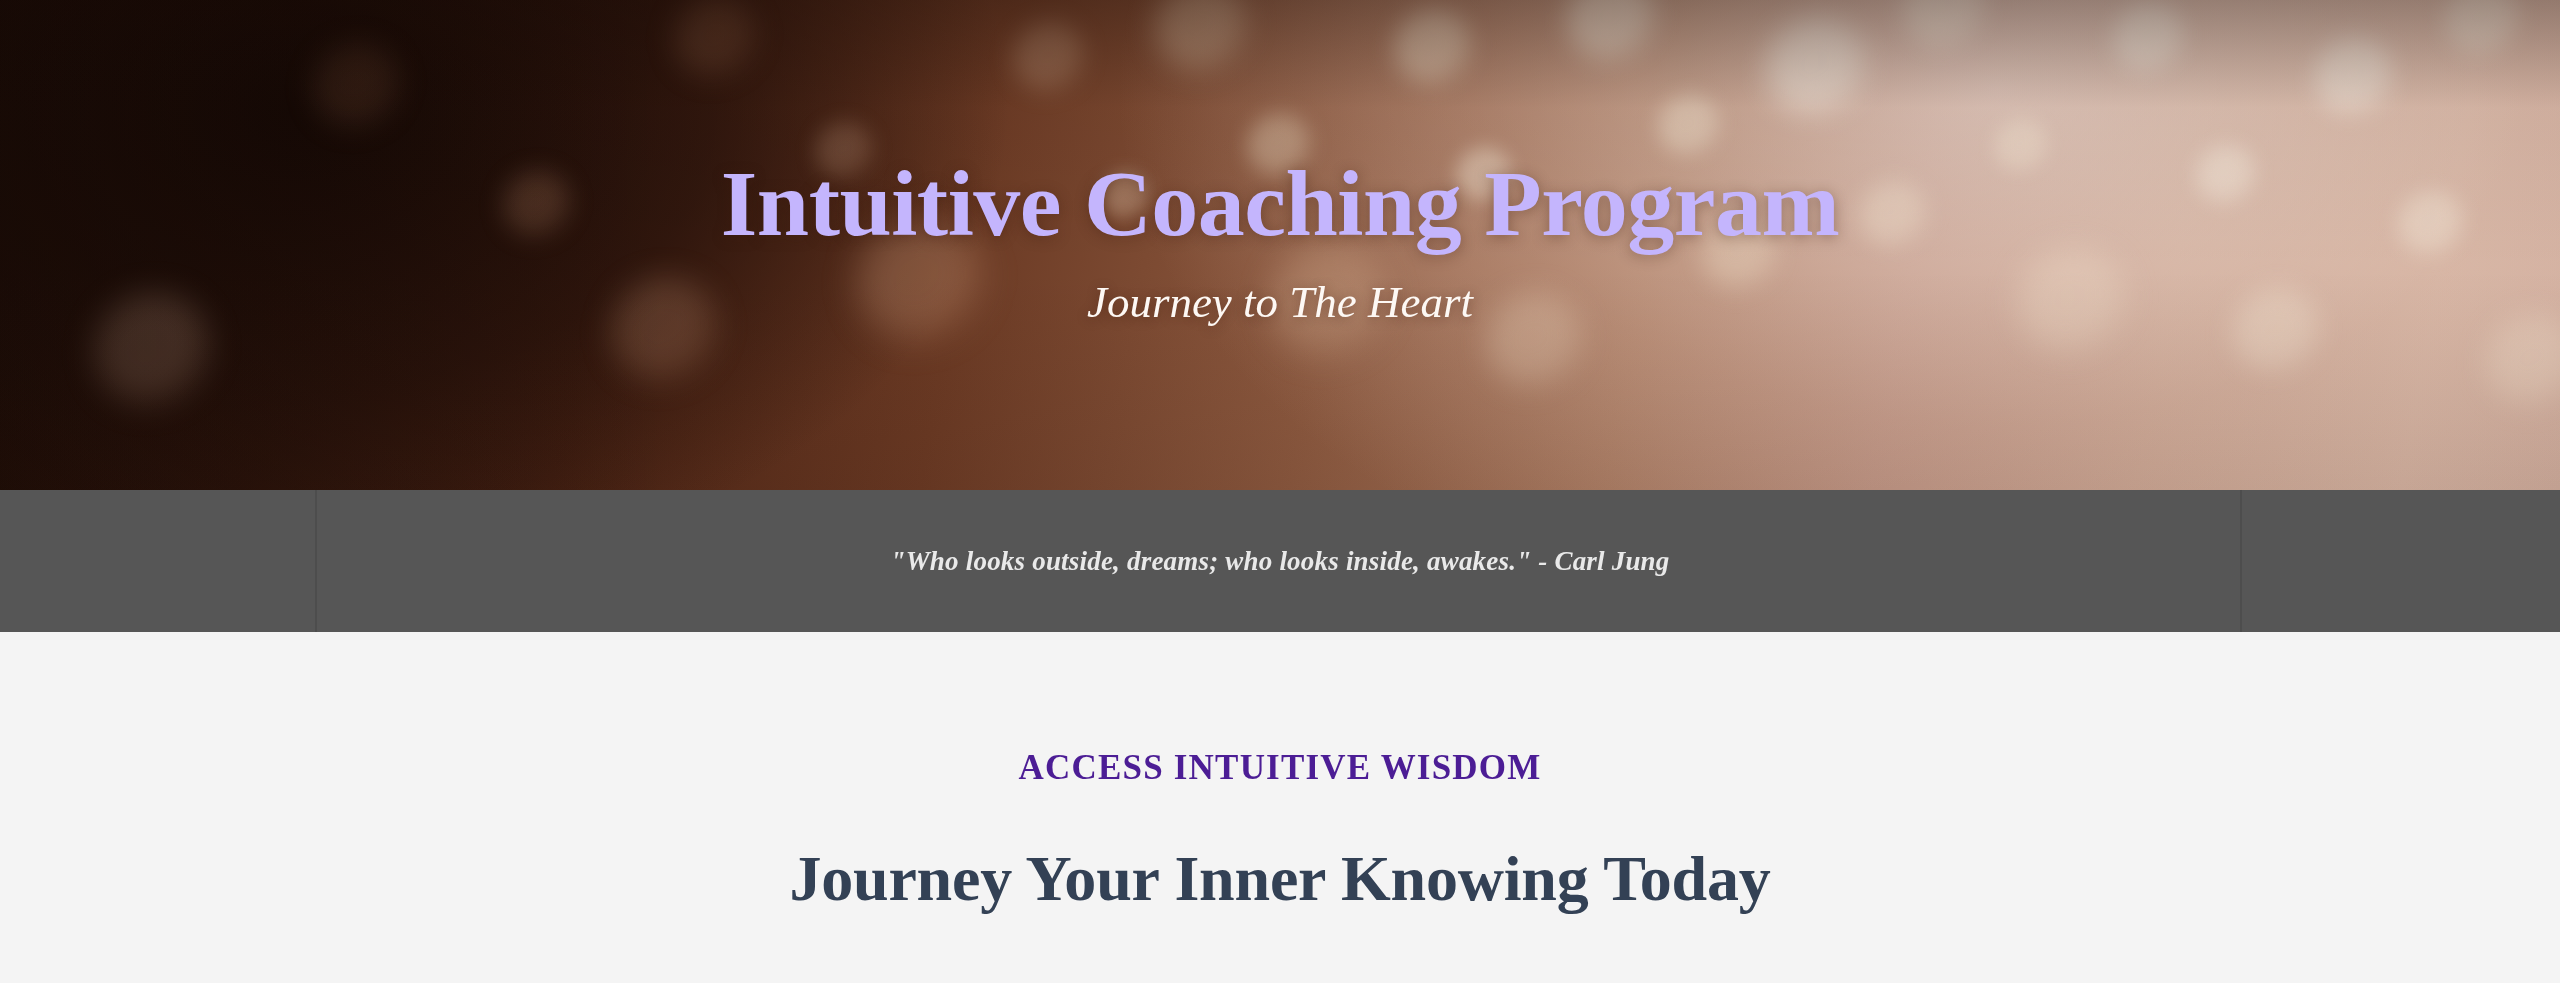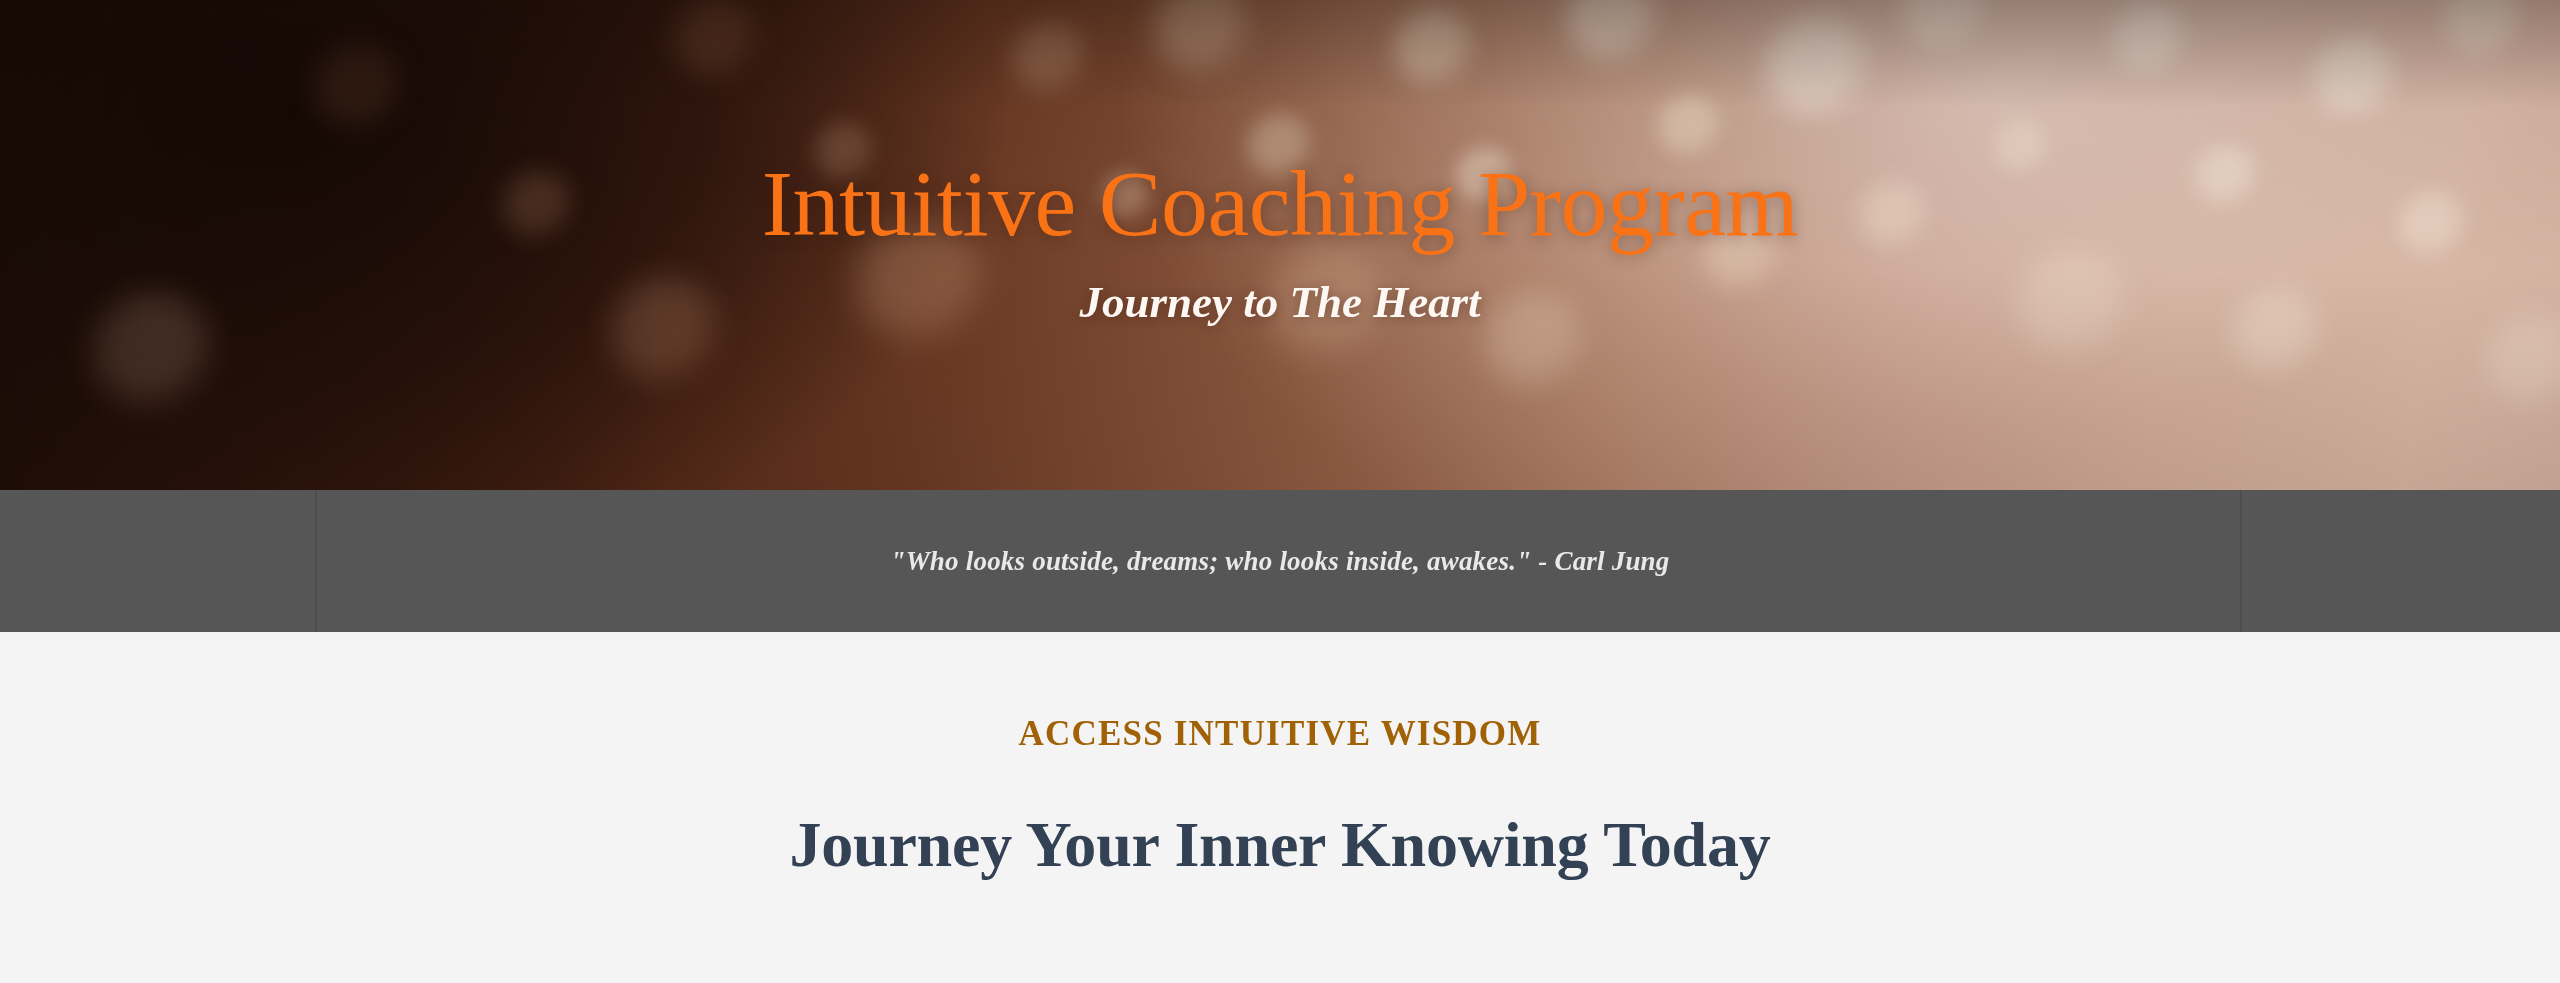"Intuitive Coaching Program" .hero-title { color: #f97316 -> #c4b5fd; font-weight: normal -> bold }
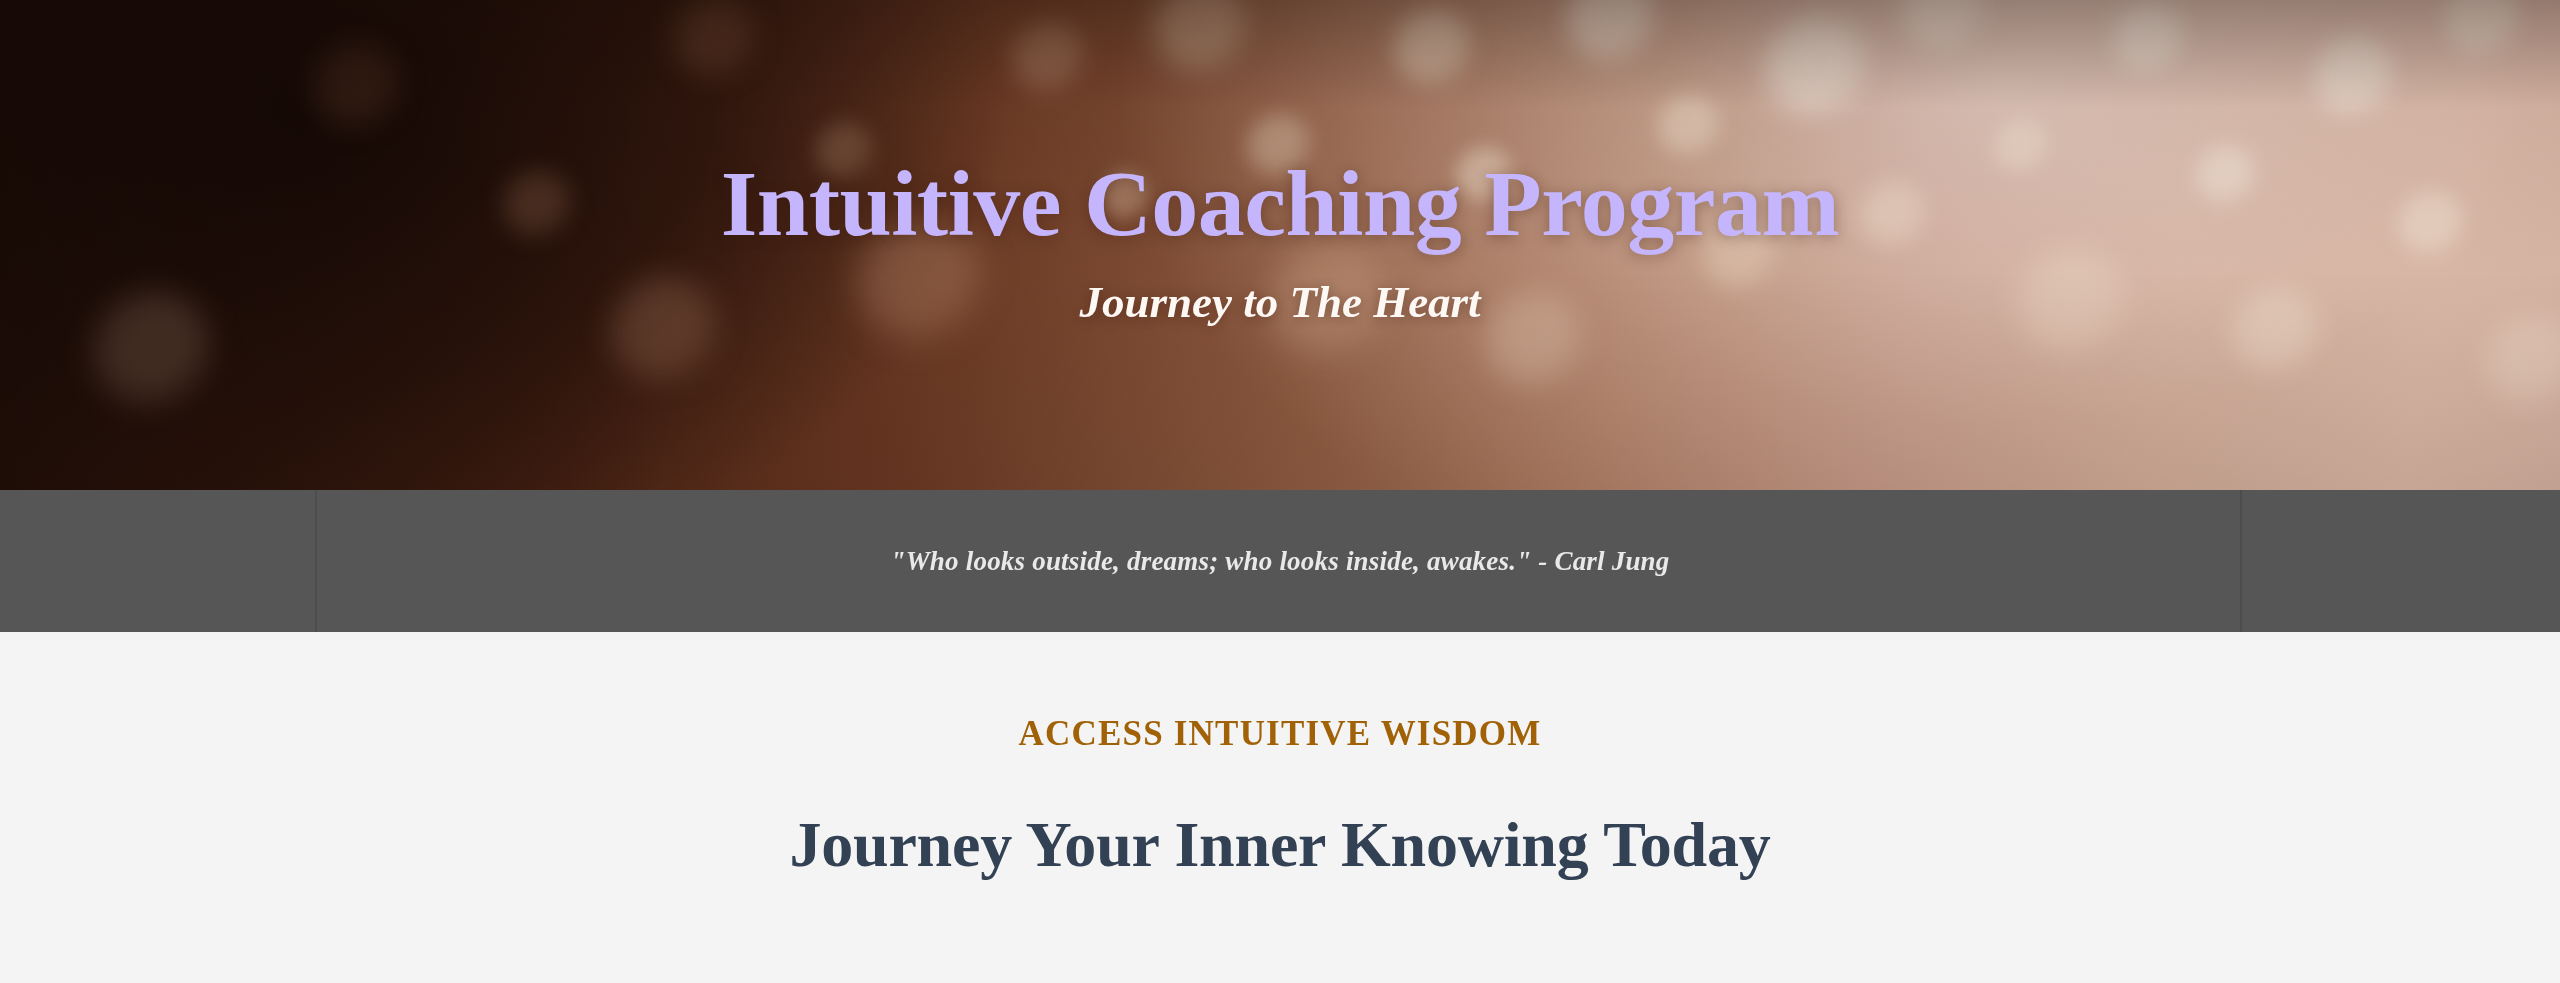"Journey to The Heart" .hero-sub { font-weight: bold -> normal }
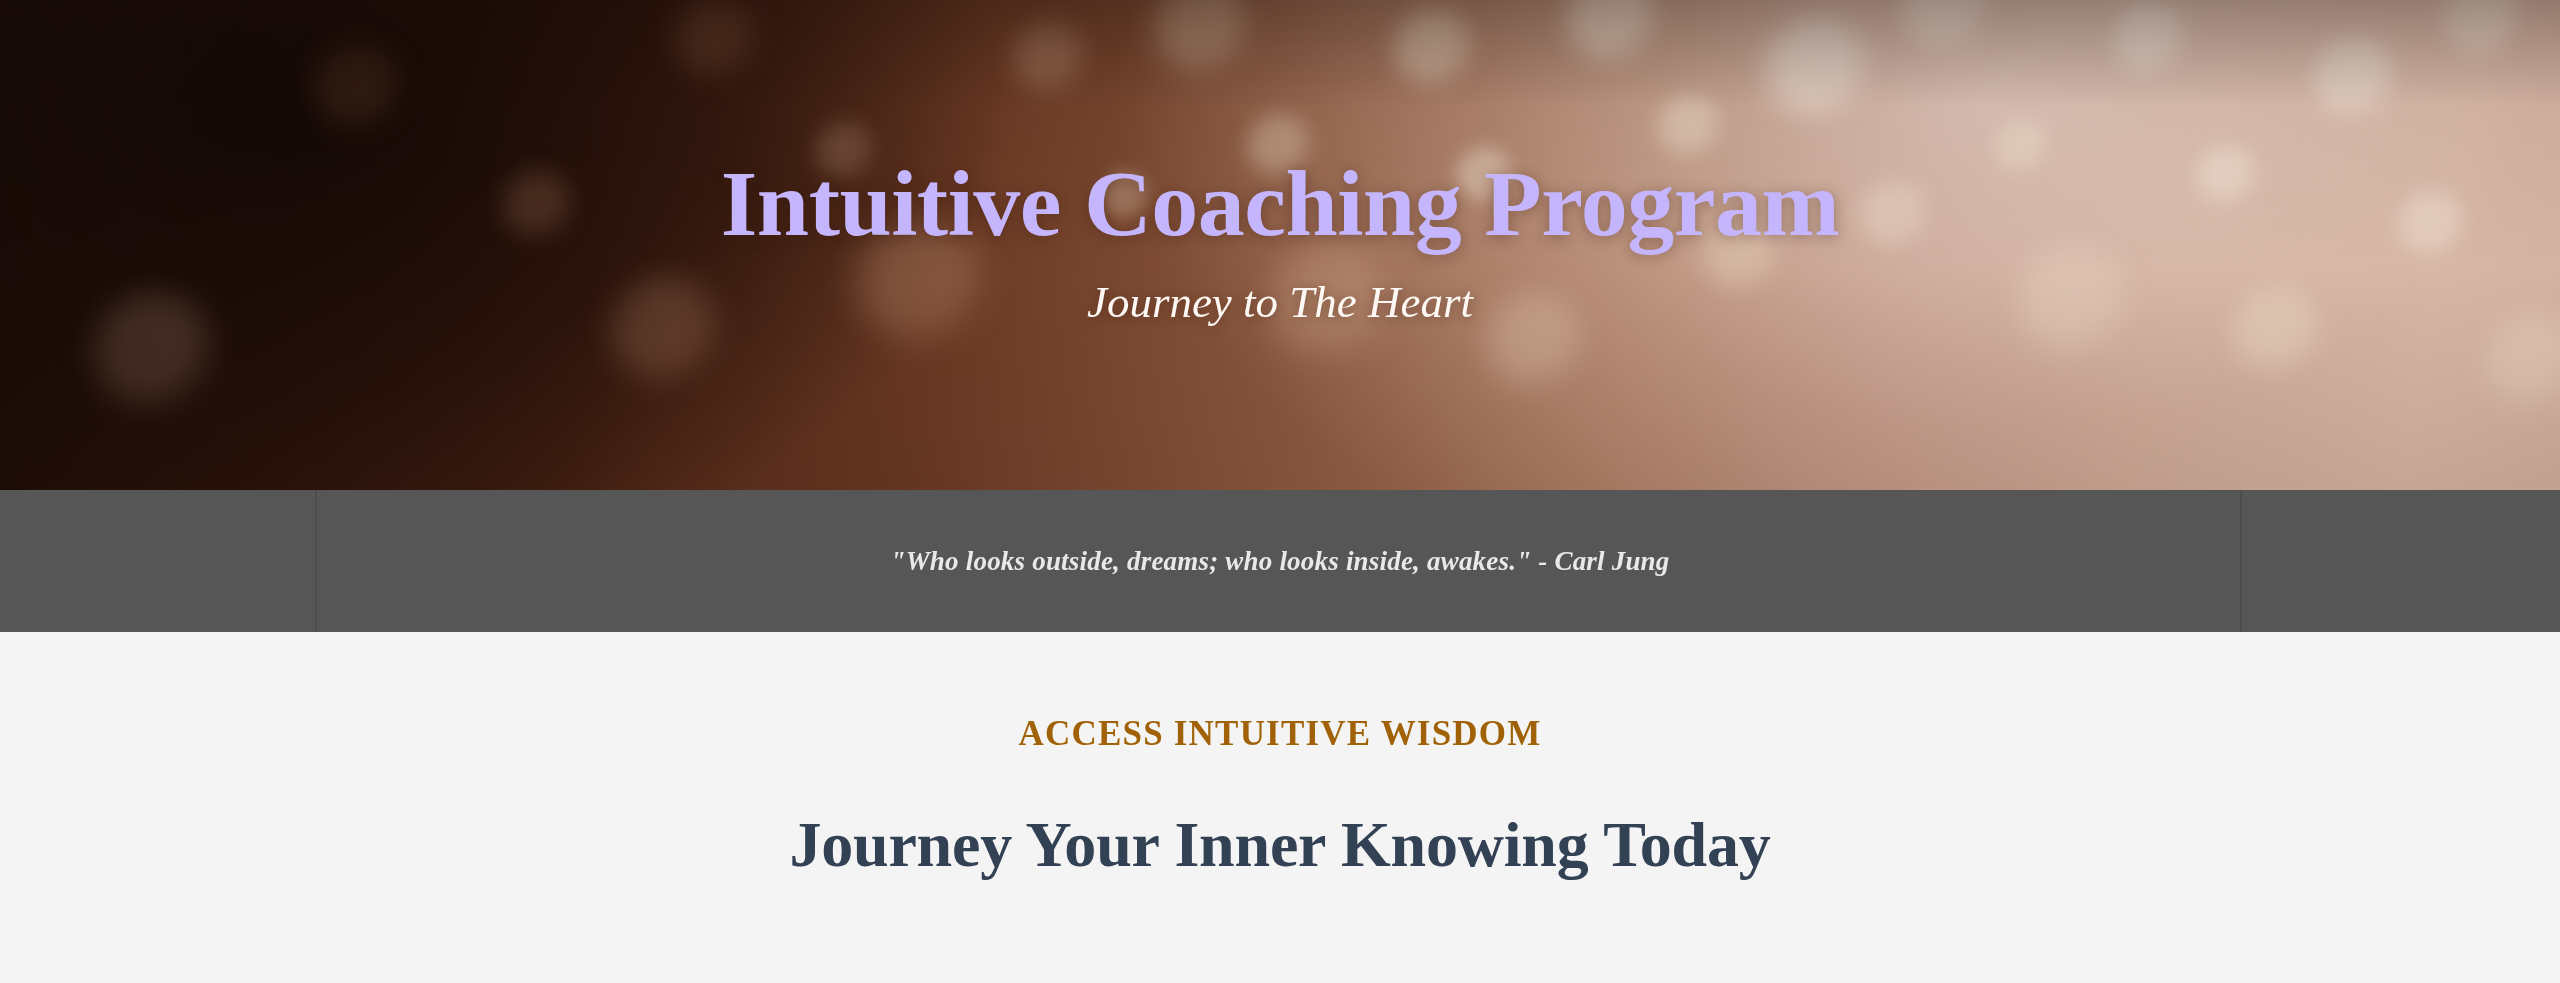"ACCESS INTUITIVE WISDOM" .eyebrow { color: #a16207 -> #4c1d95; margin-top: none -> 34px }
